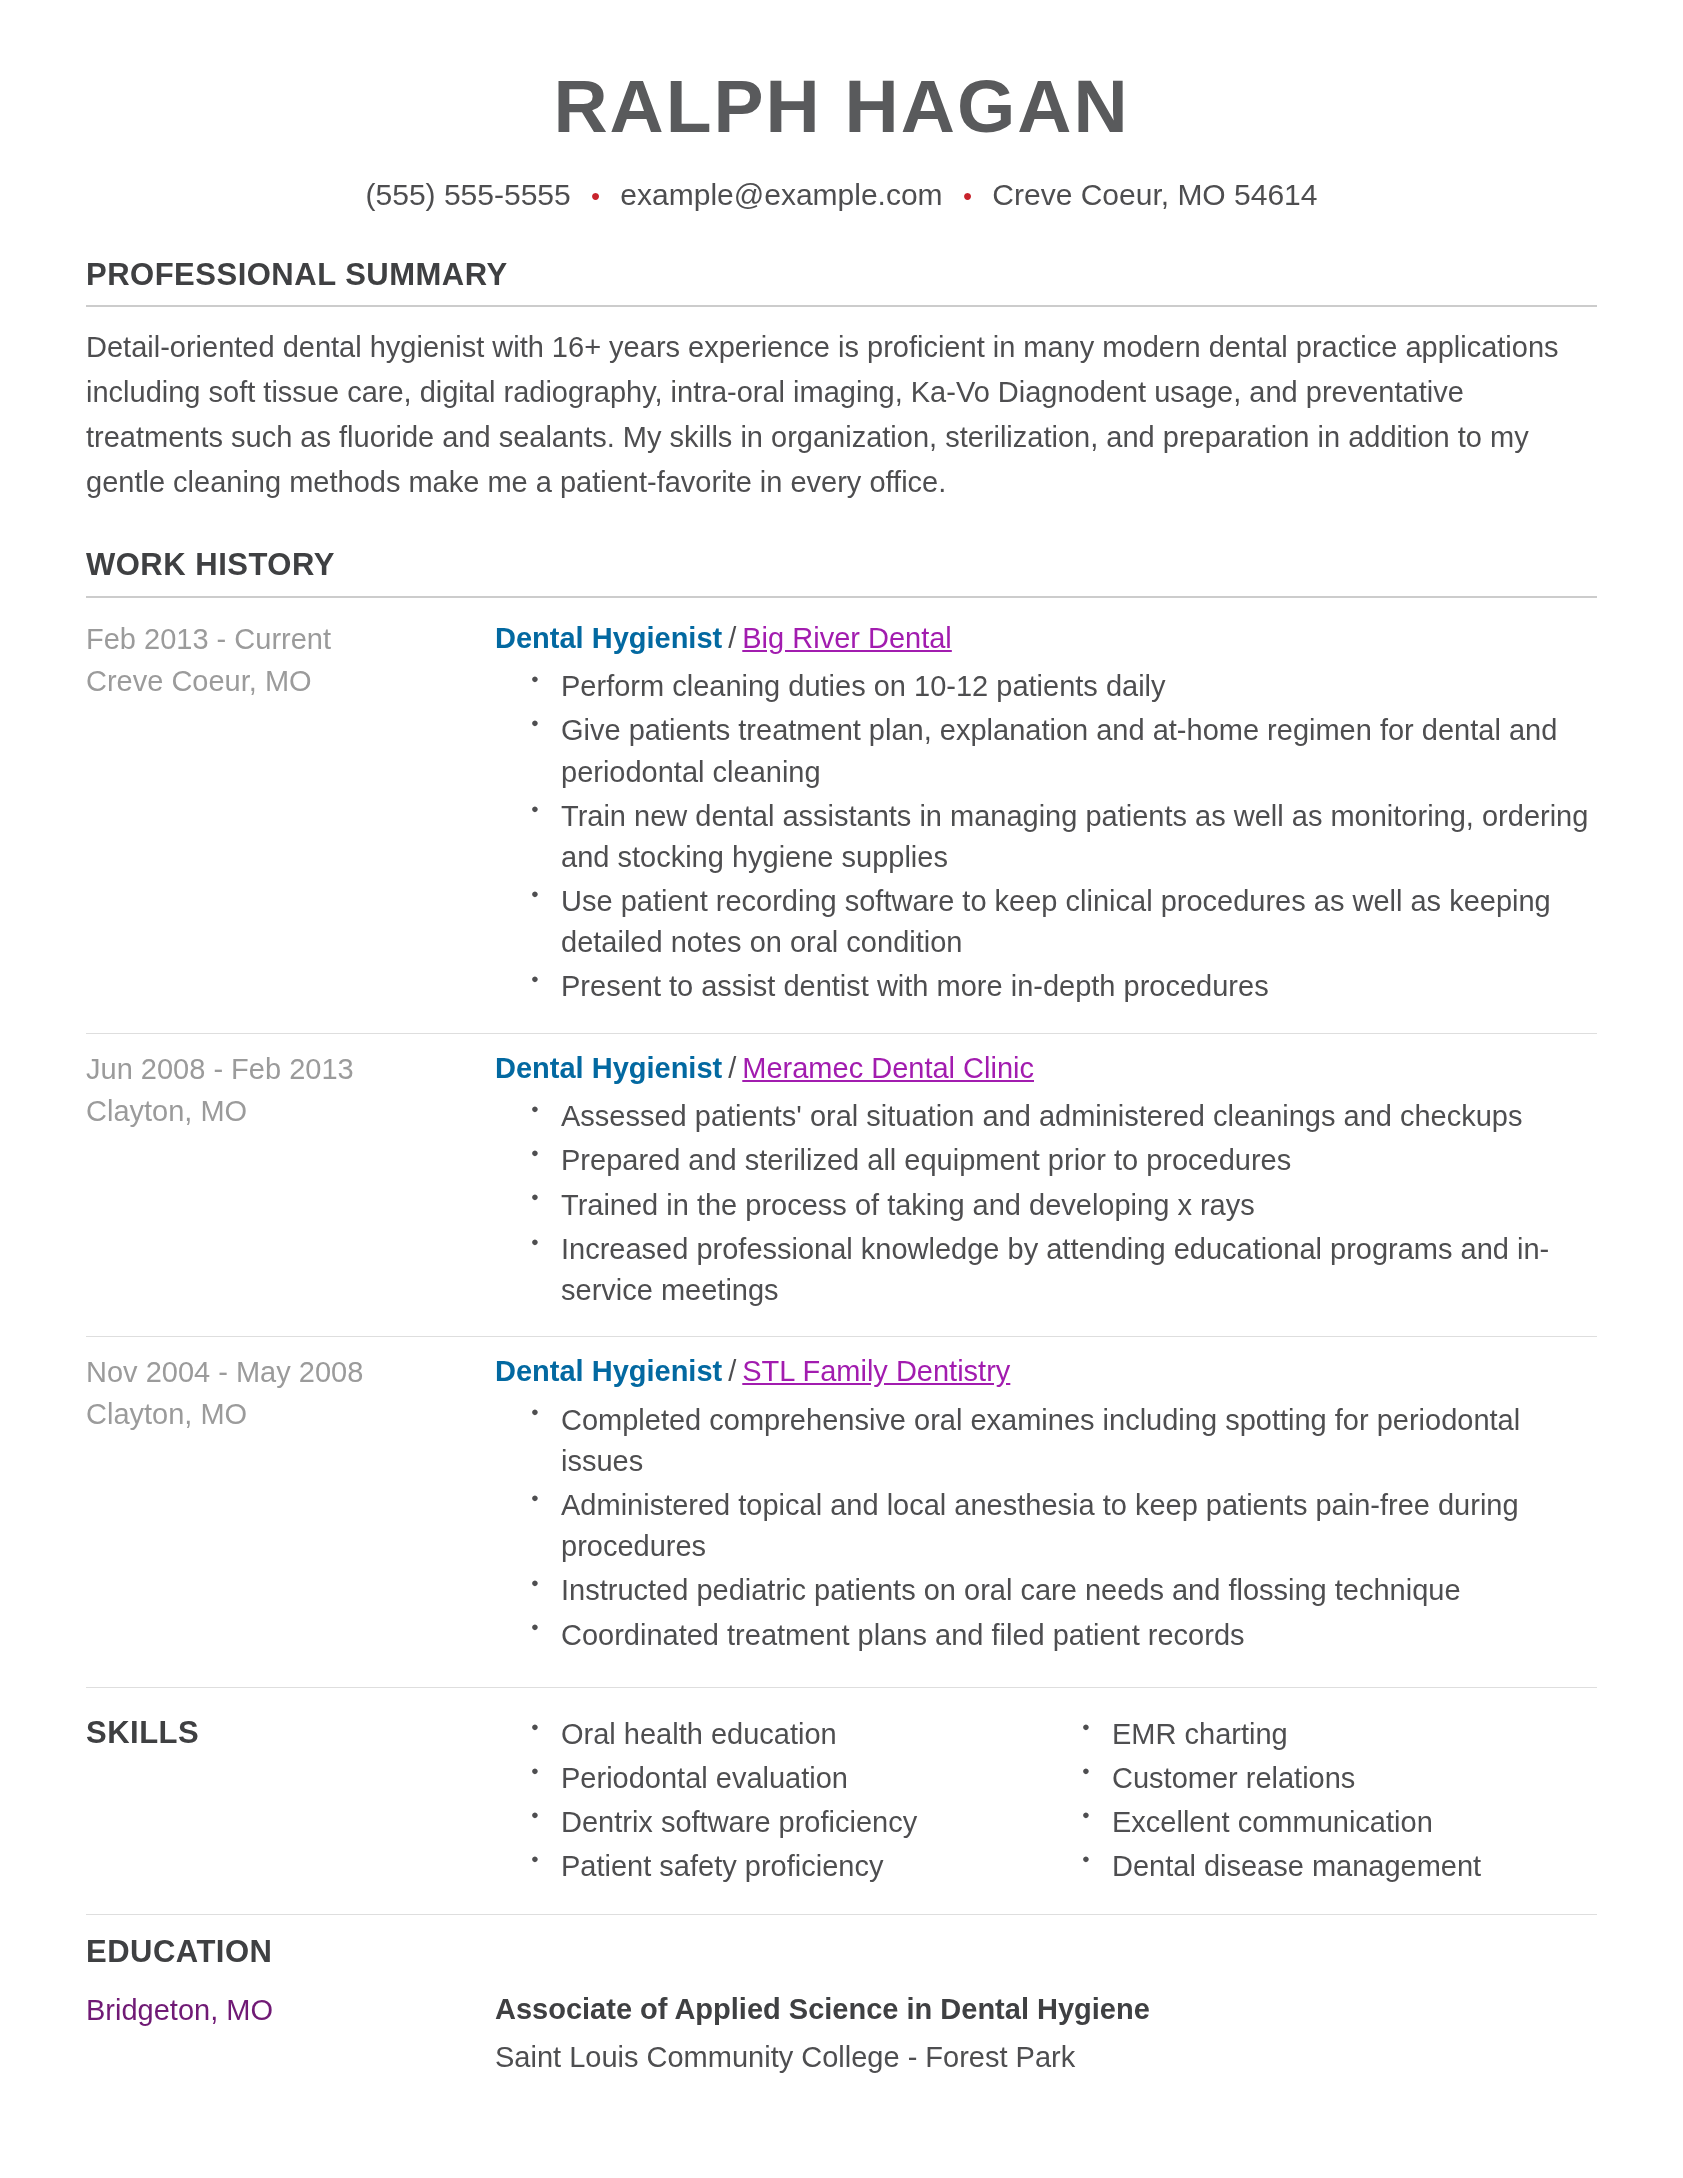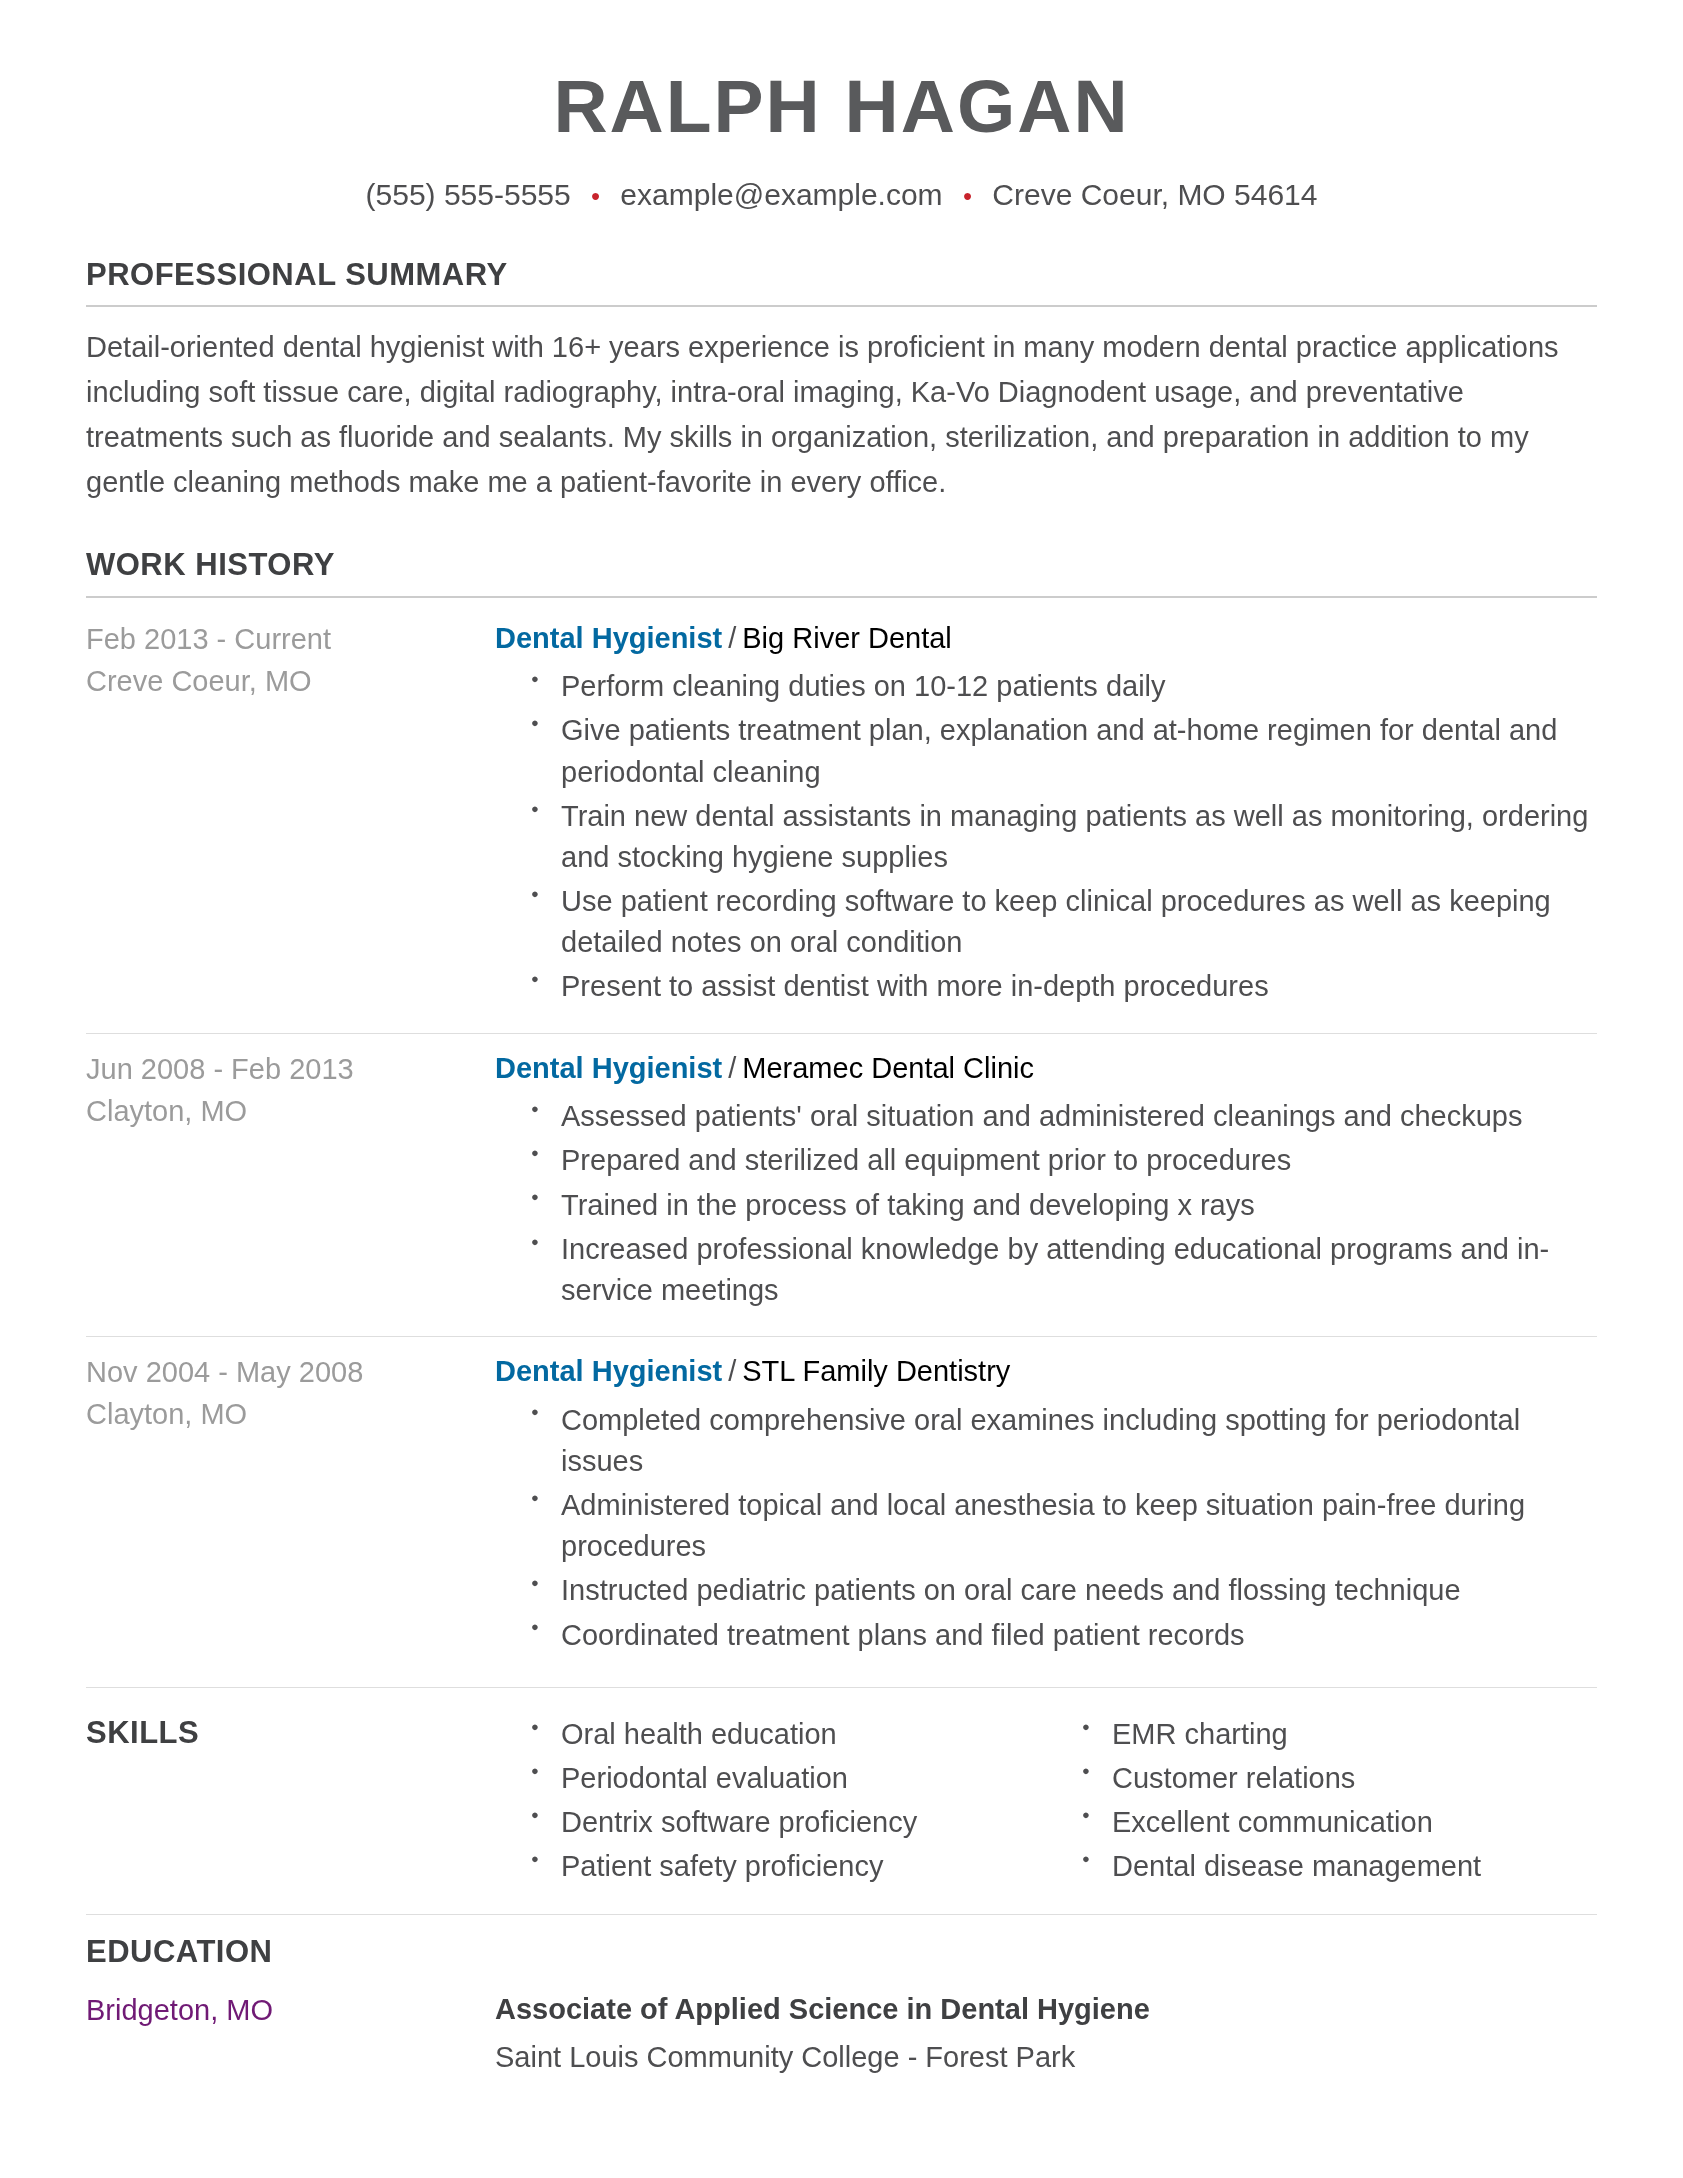"Big River Dental" .job-company { color: #000000 -> #a21caf; text-decoration: none -> underline }
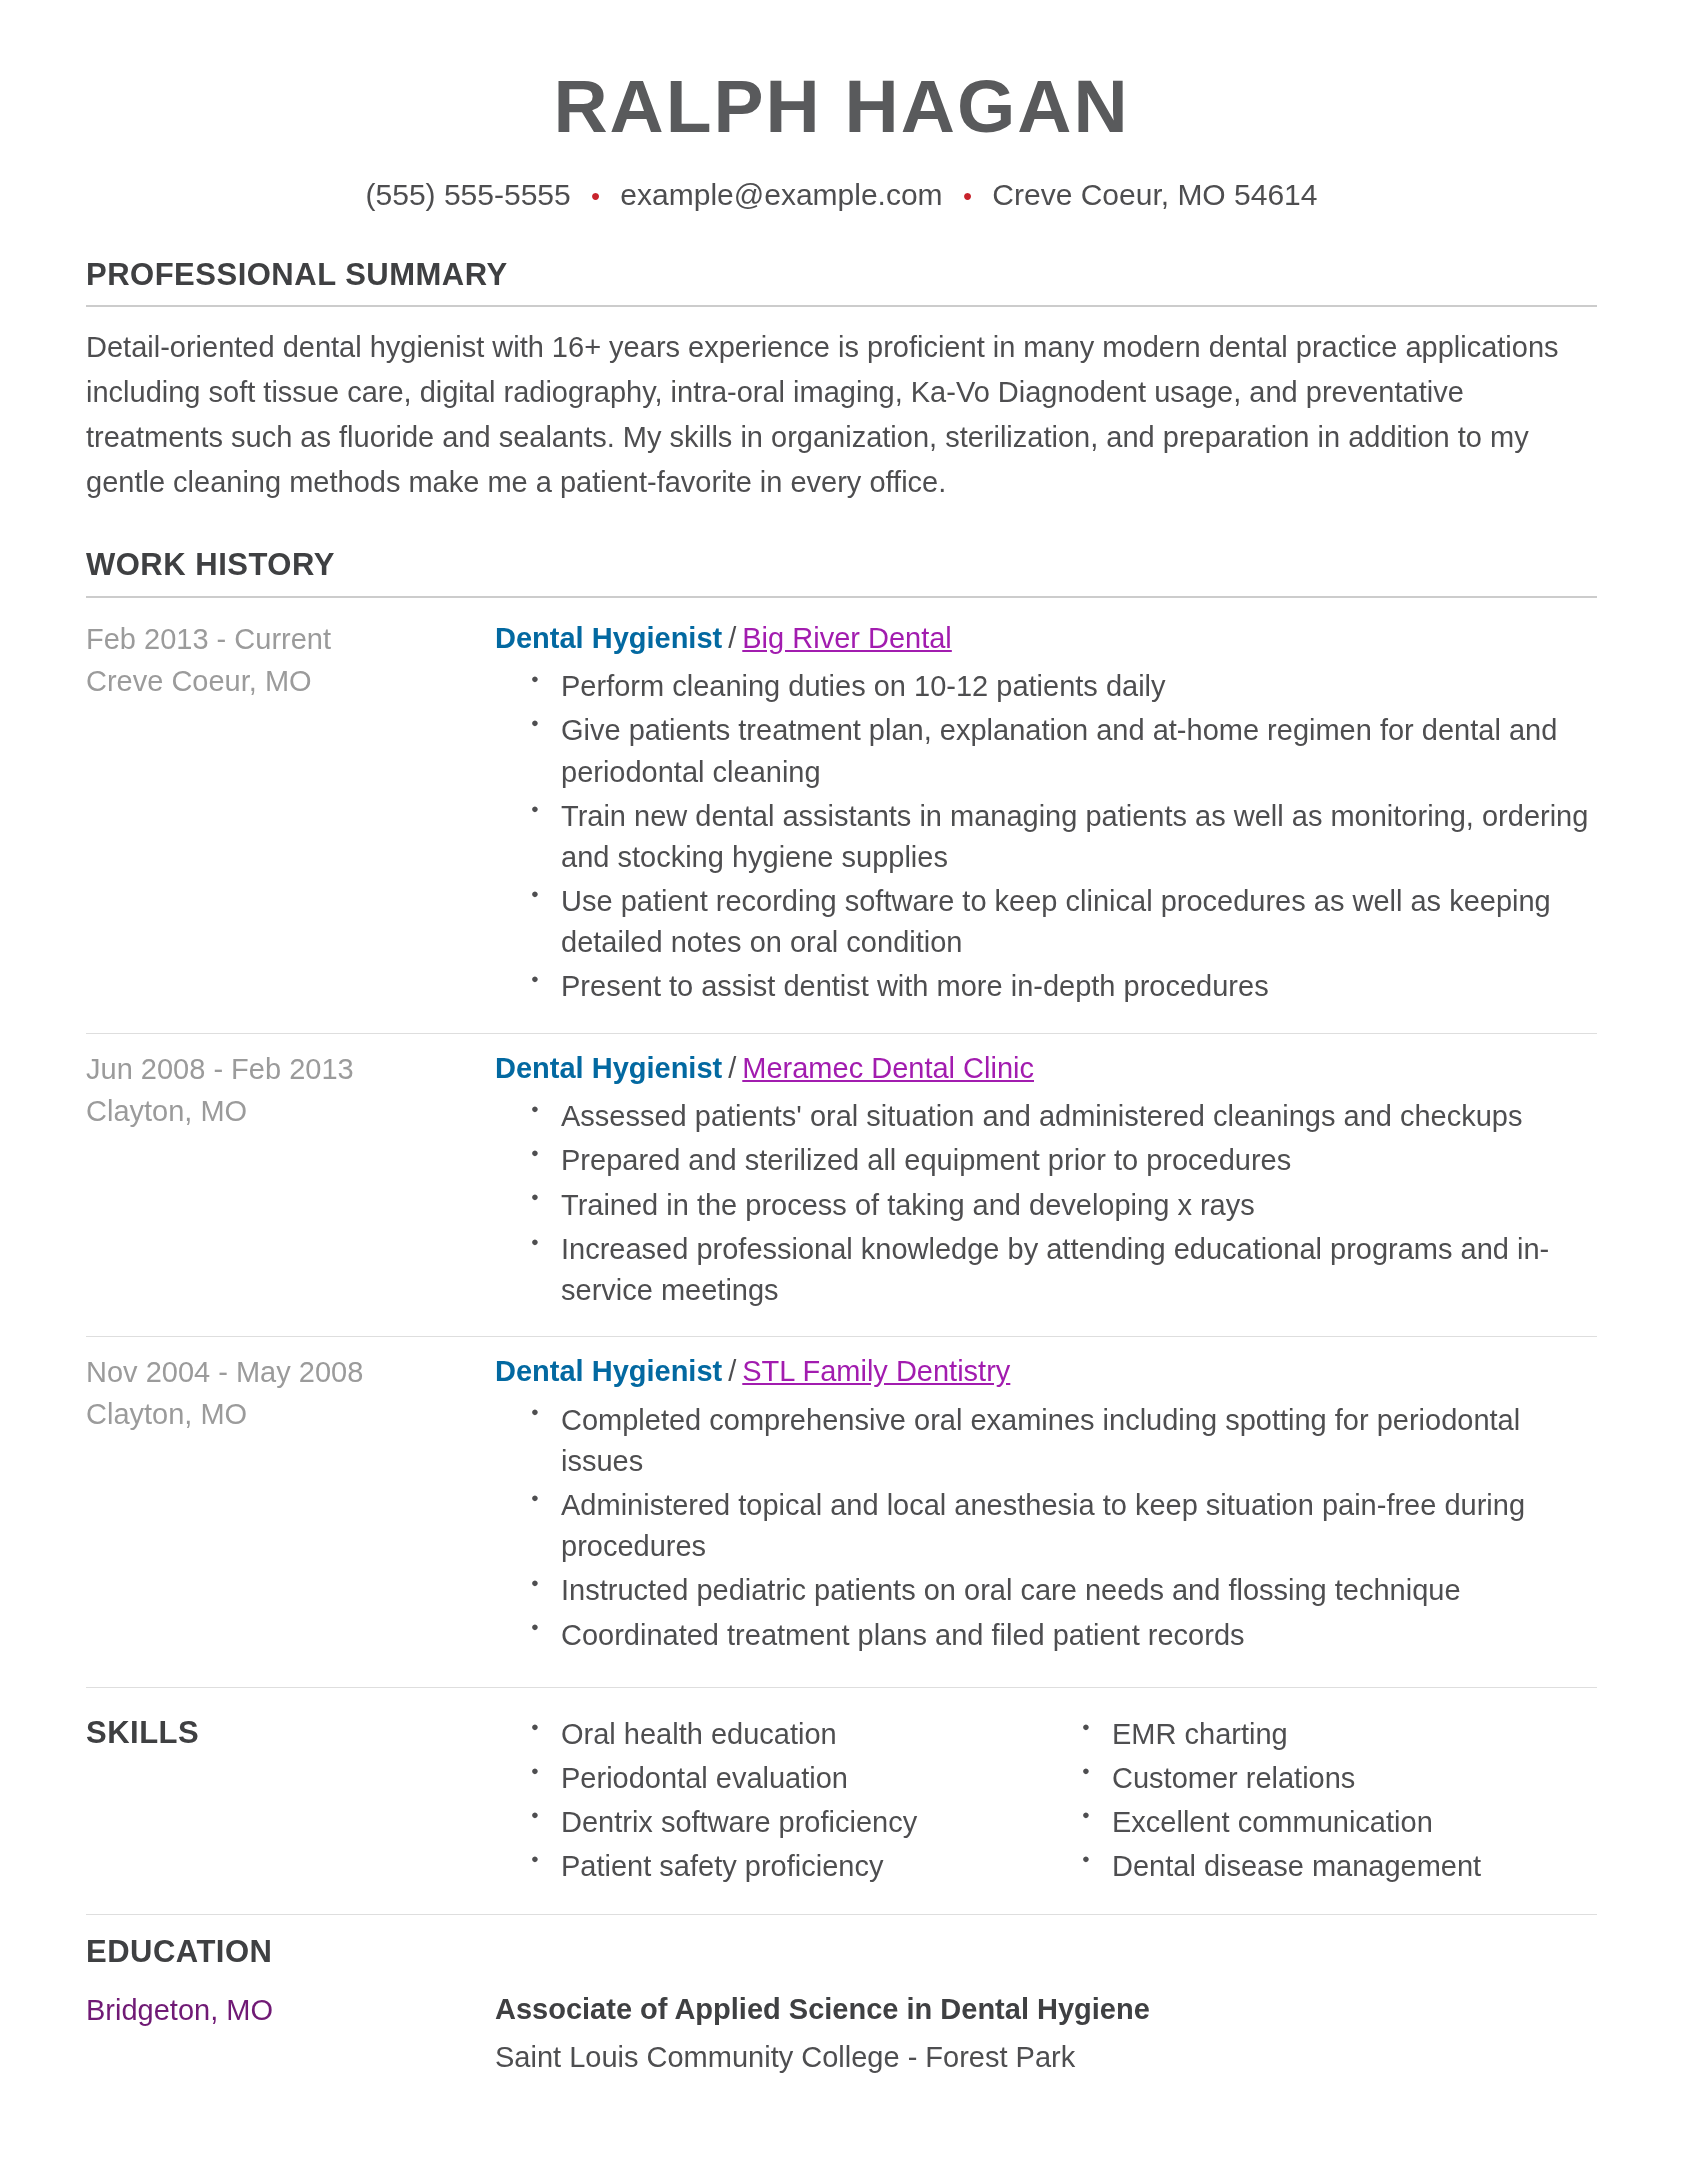"Administered topical and local" li { text: situation -> patients }
